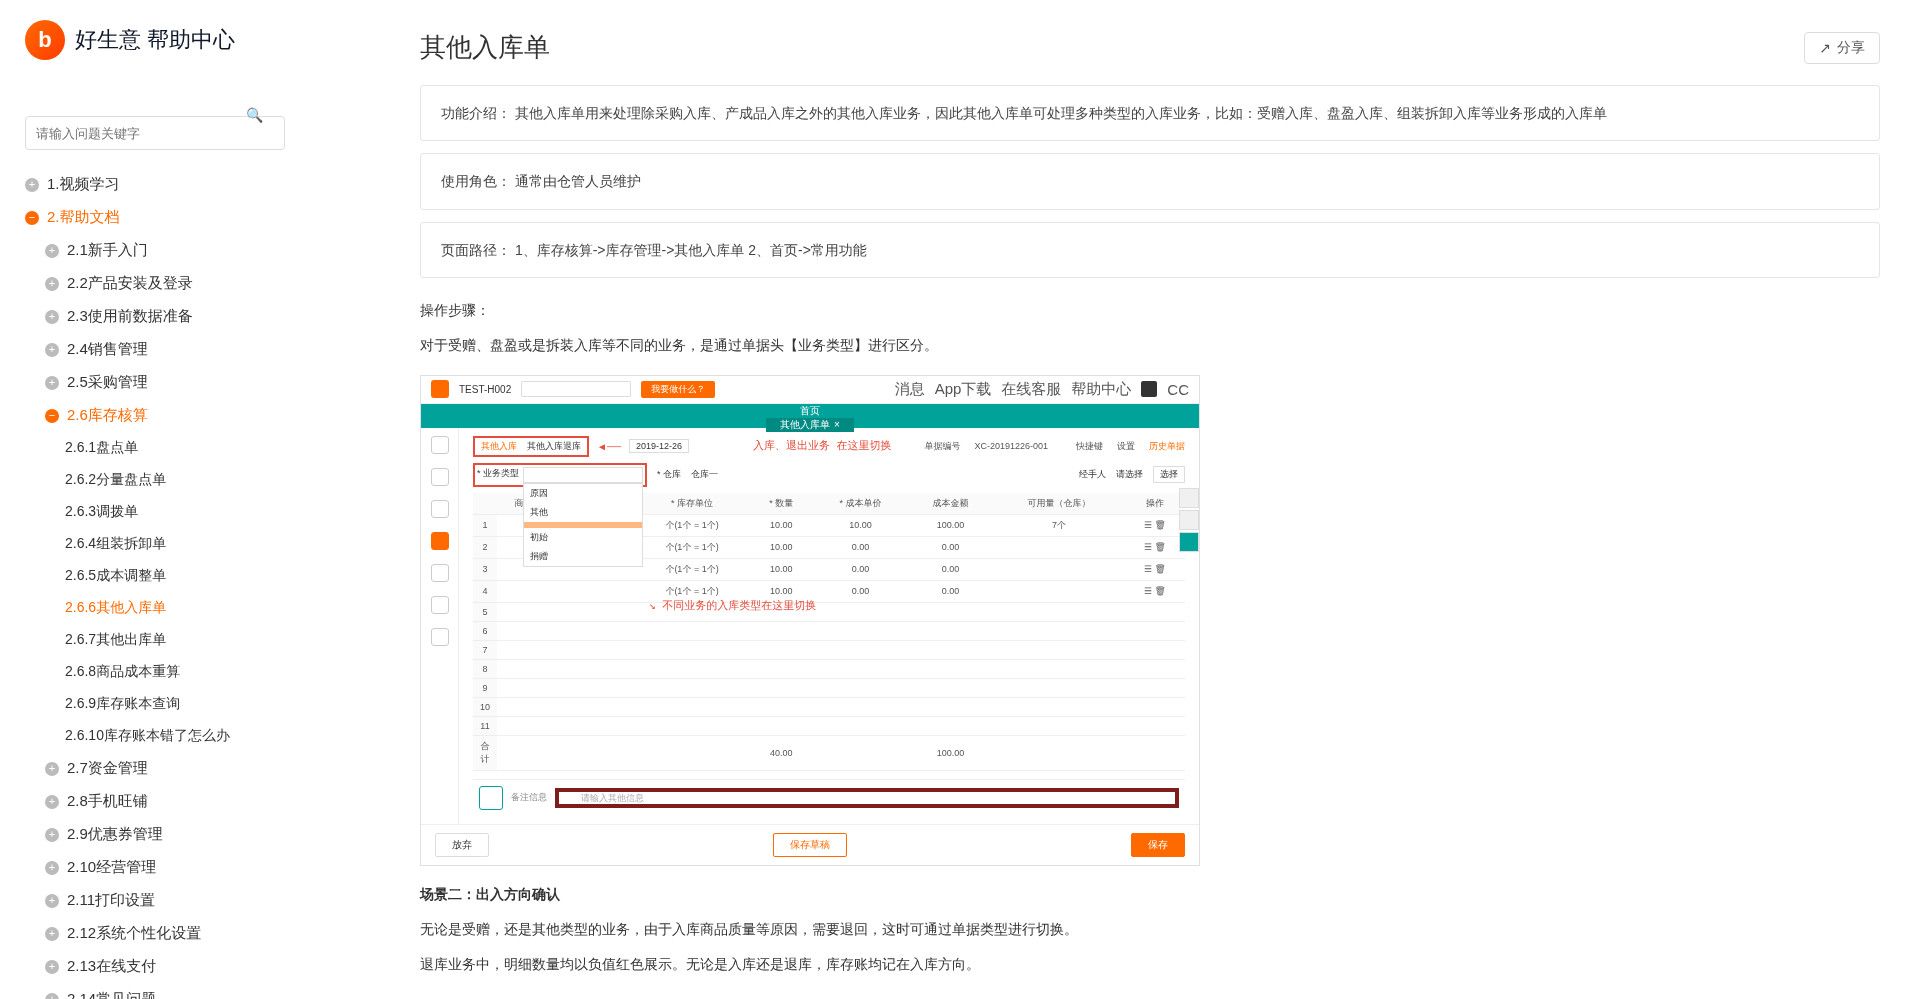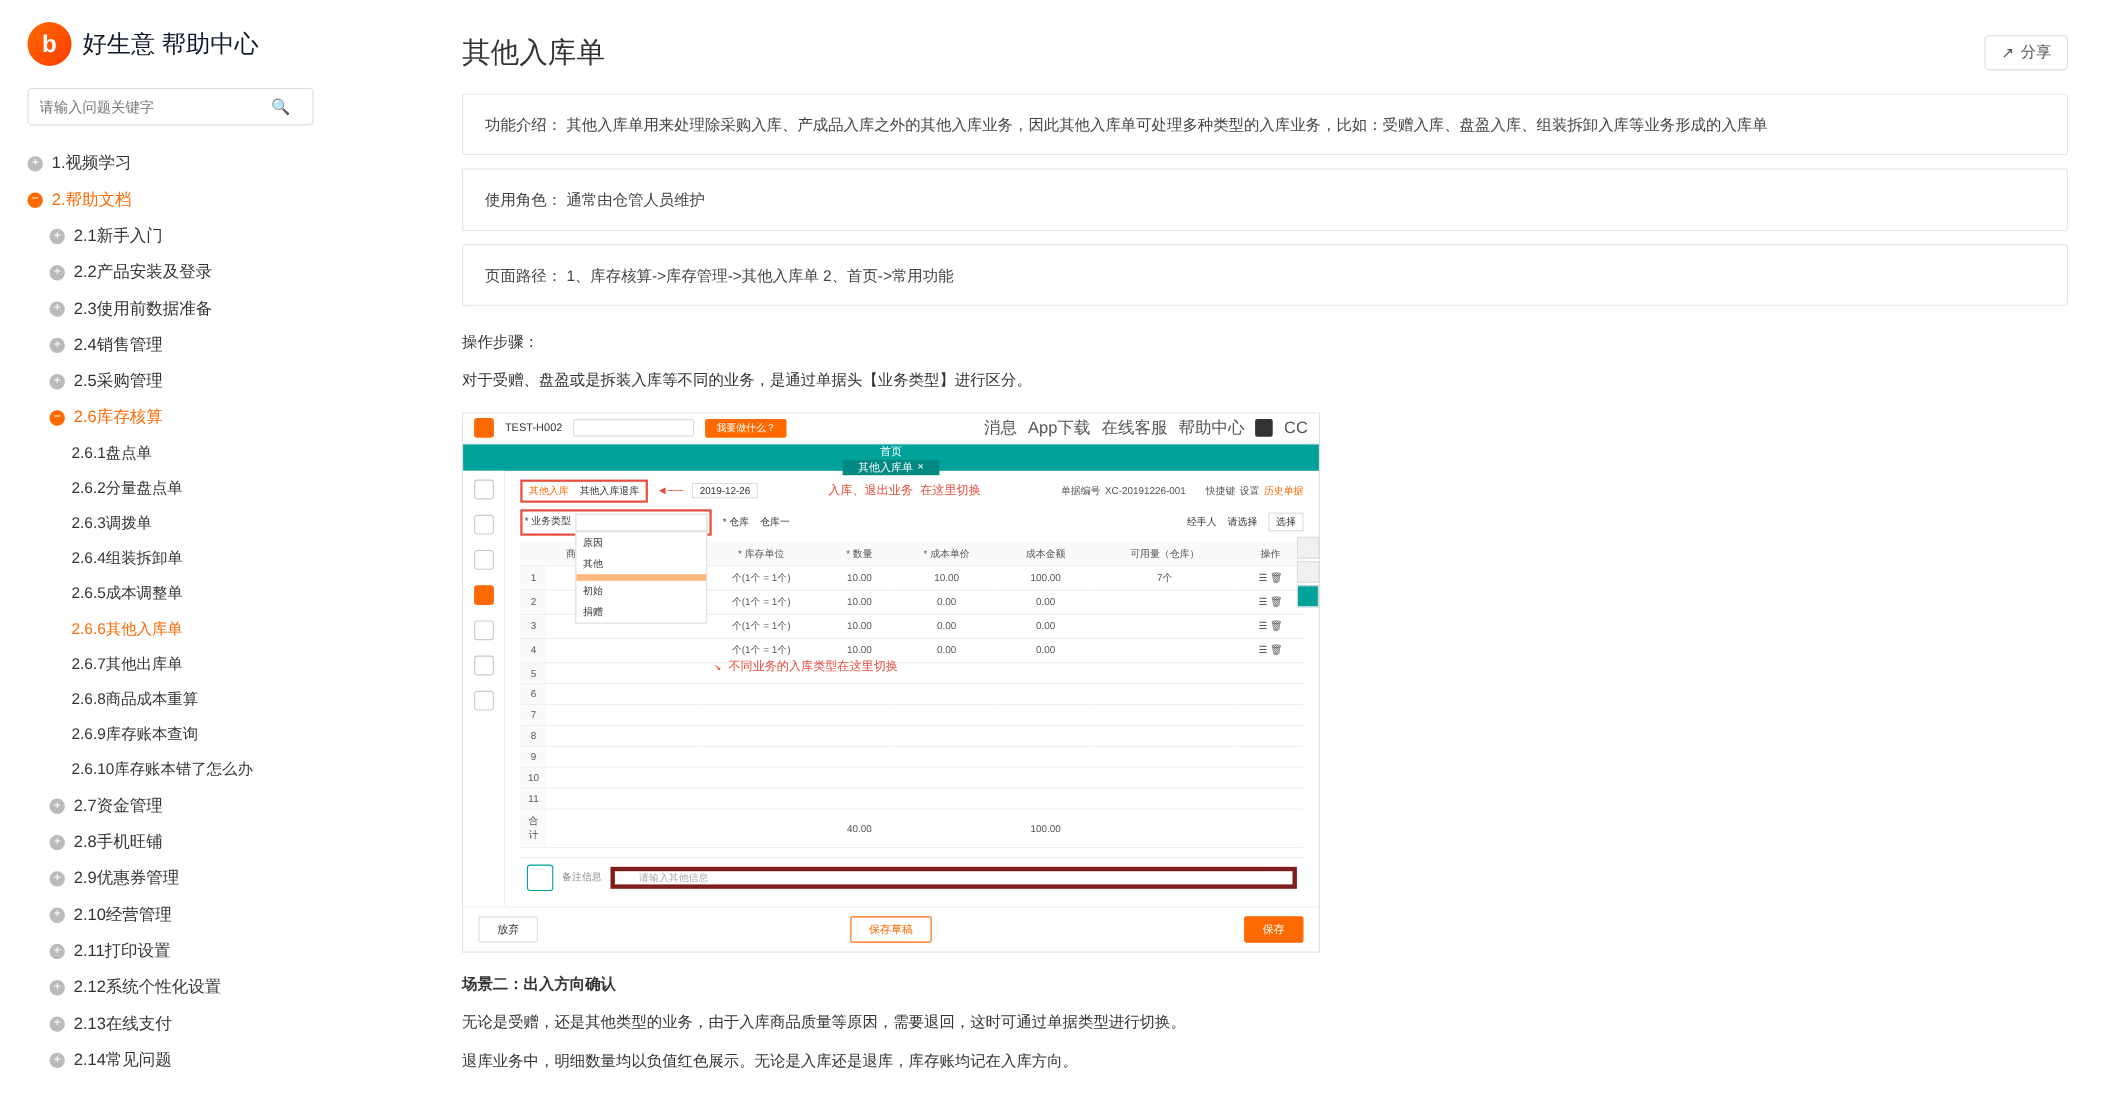"请输入问题关键字" .search-box input { margin-top: none -> 36px }
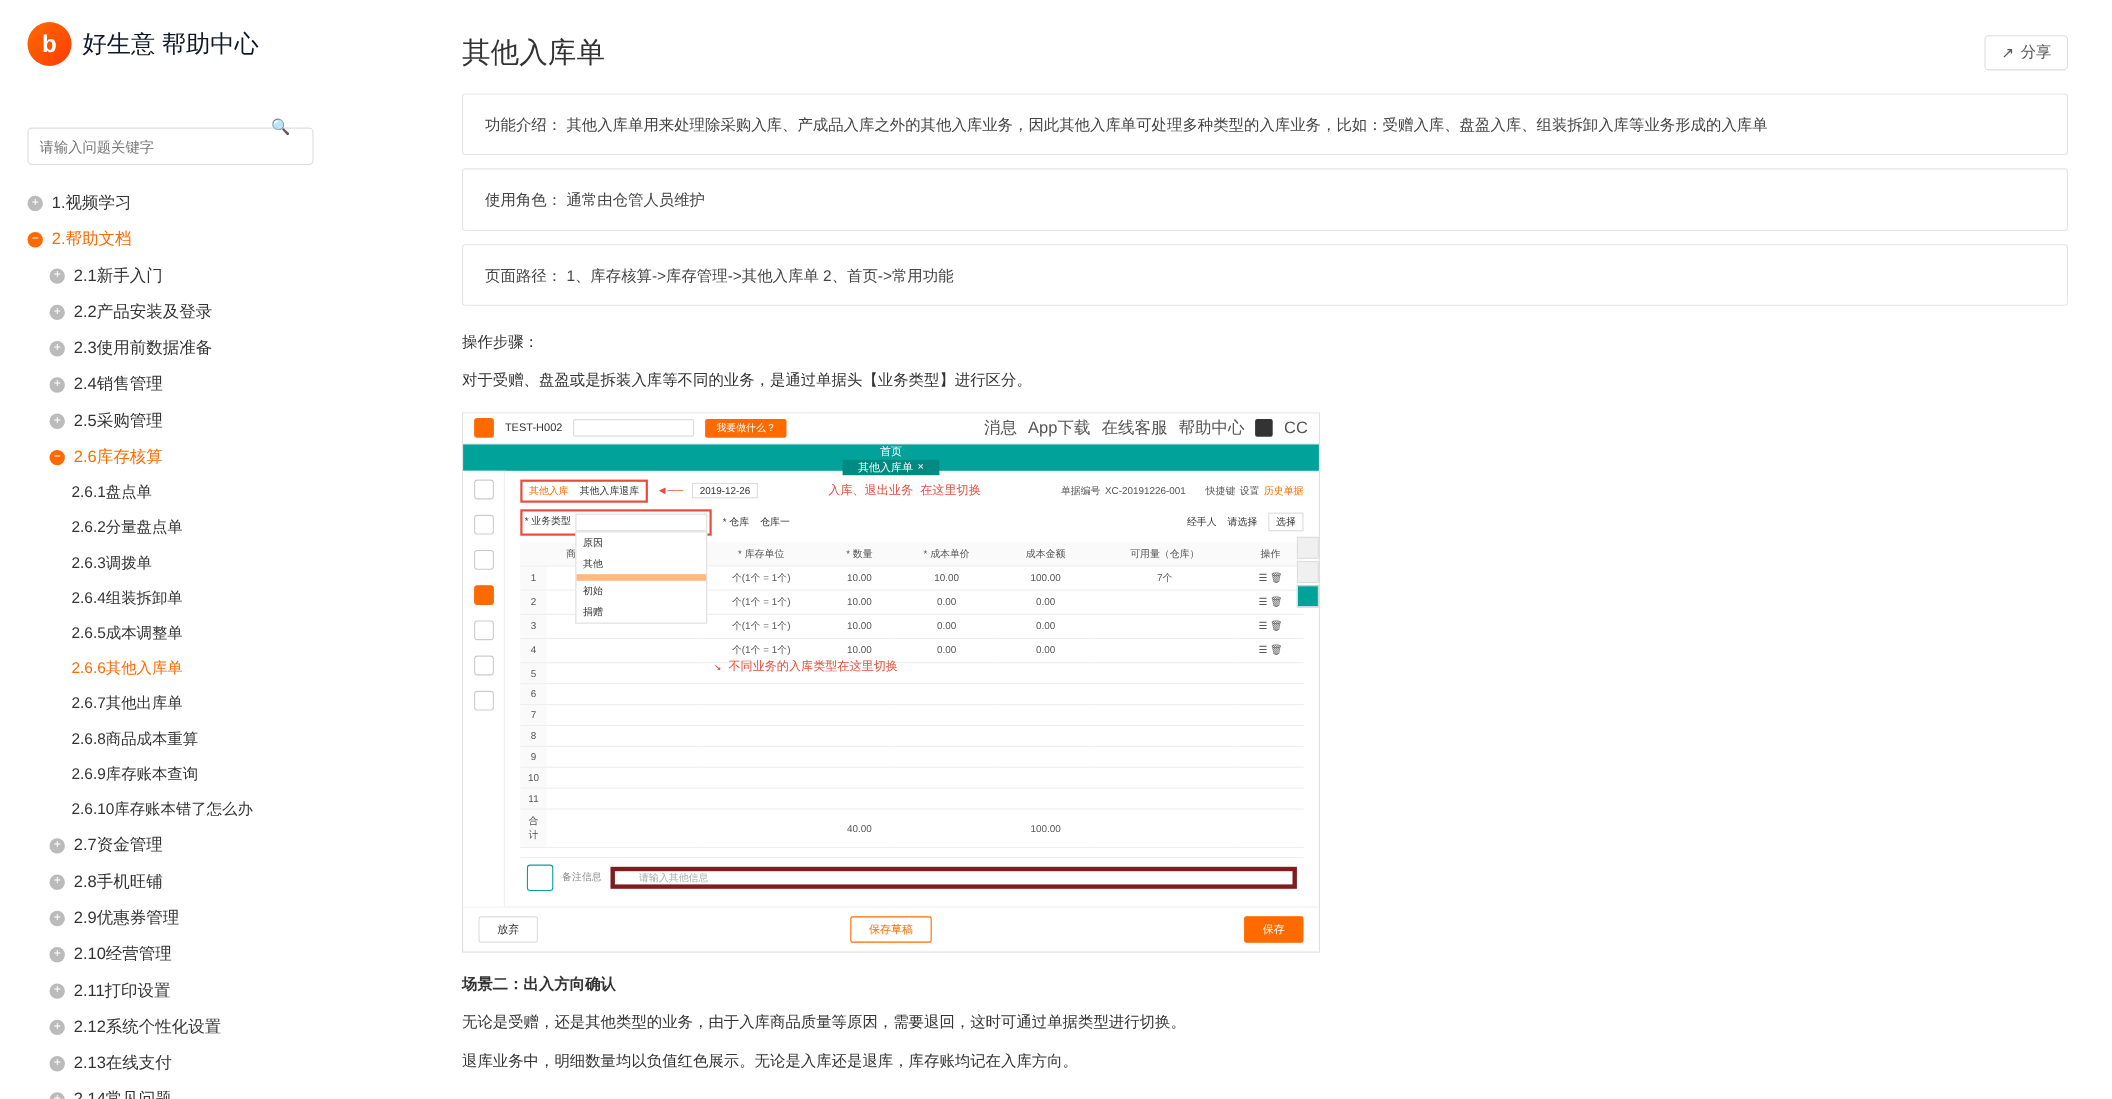"单据编号" .ss-row1-right { gap: 4px -> 14px }
